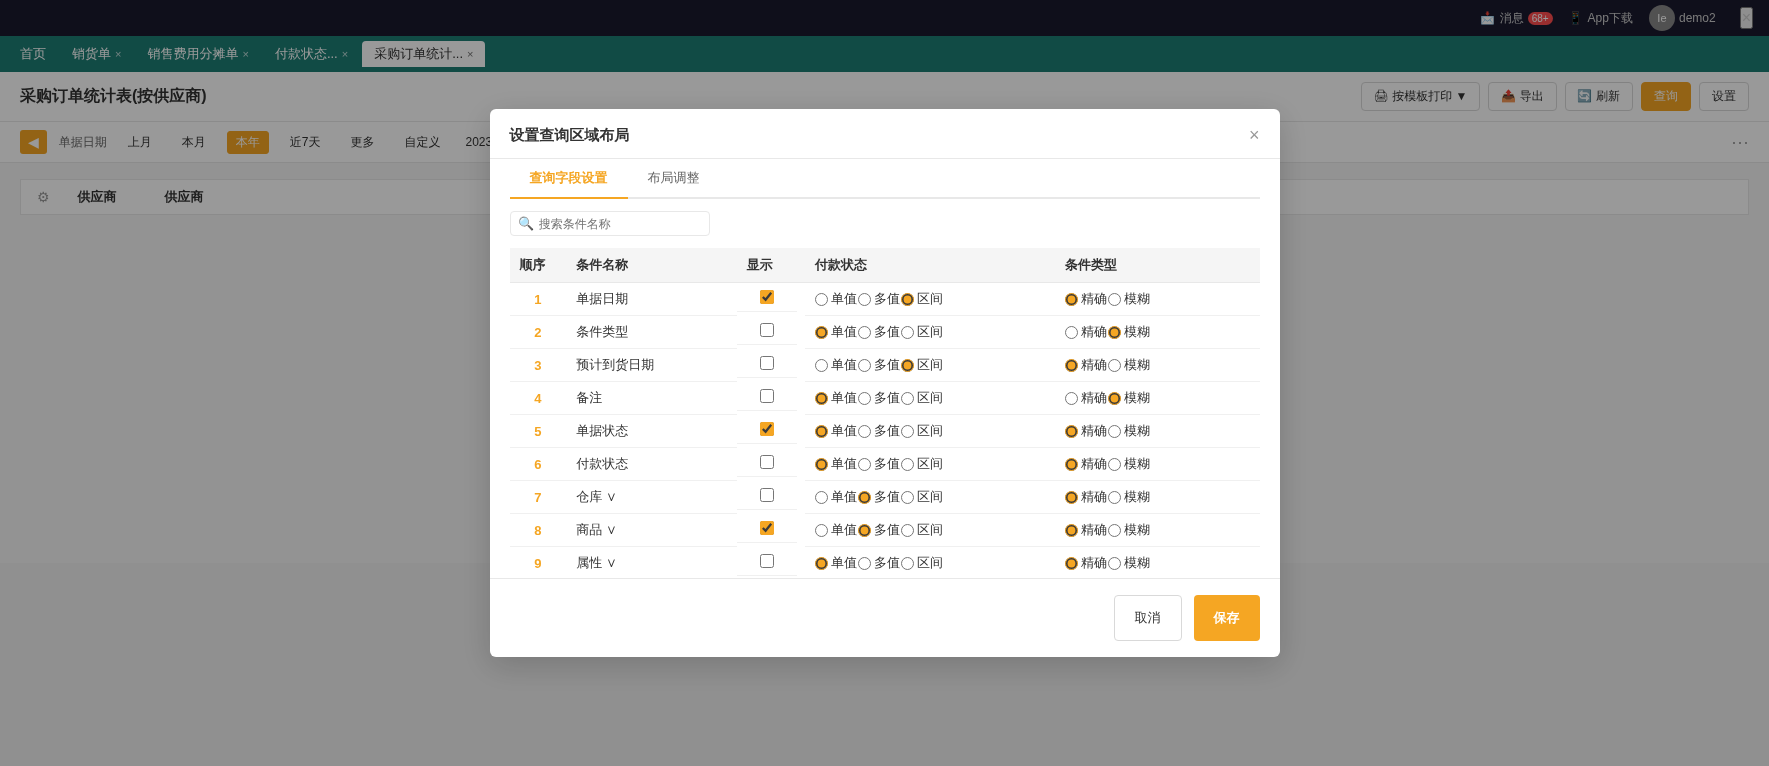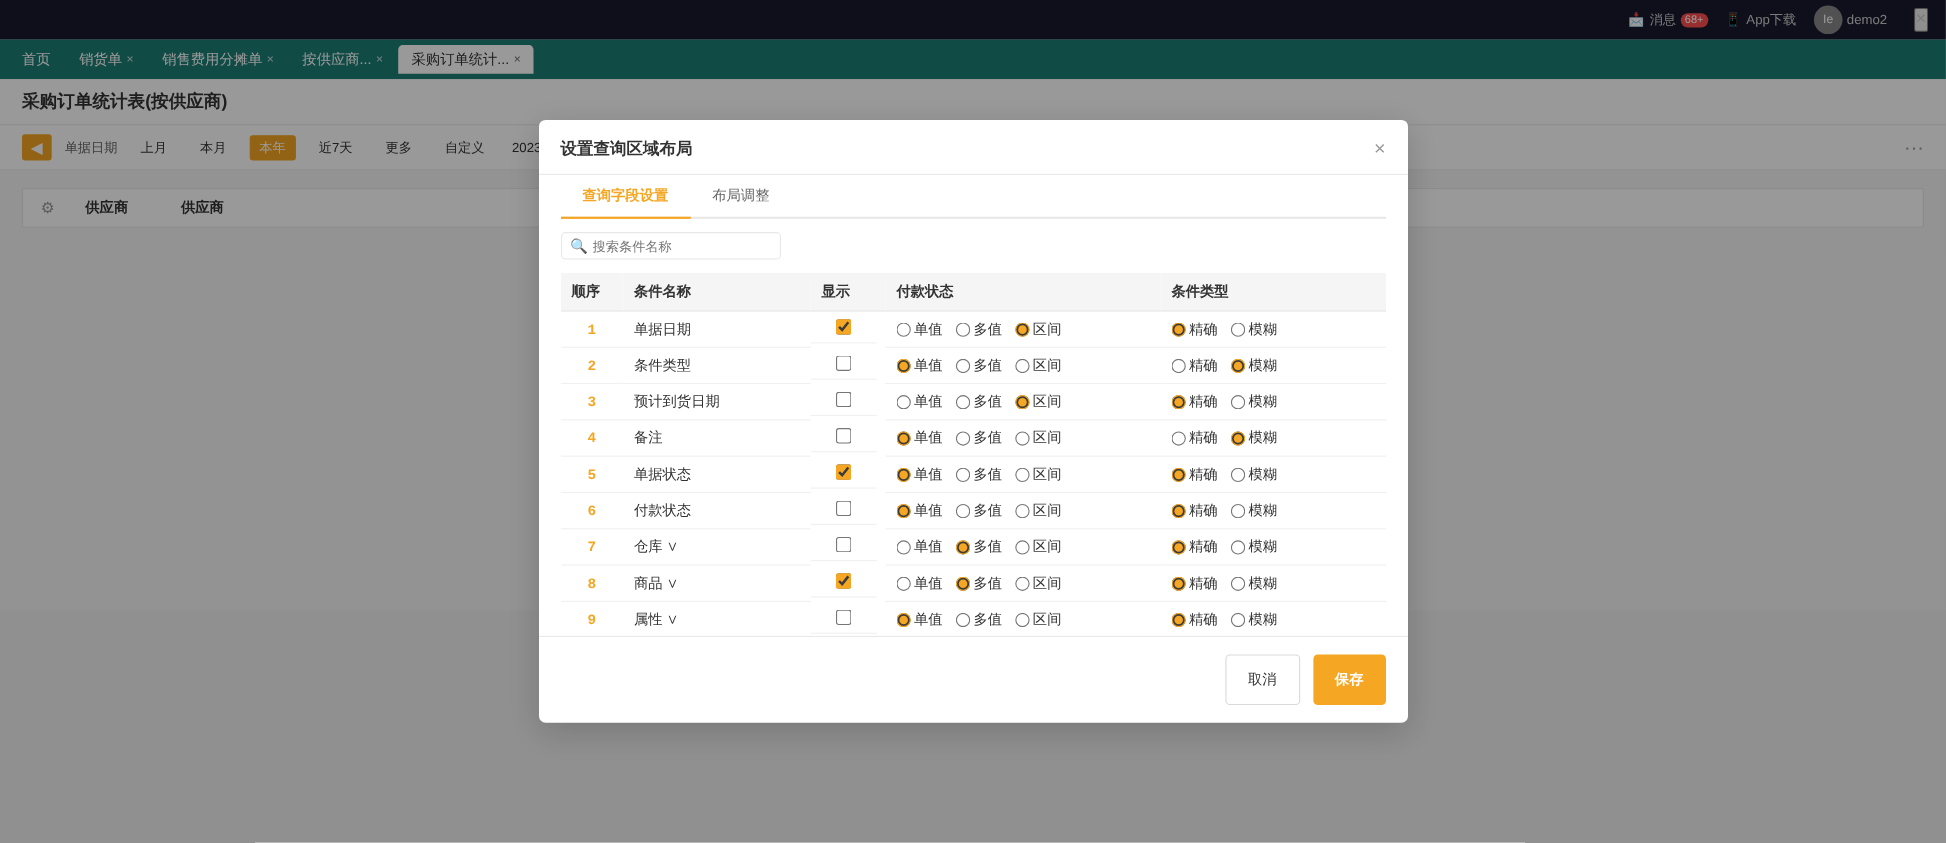"按供应商..." span { text: 按供应商 -> 付款状态 }
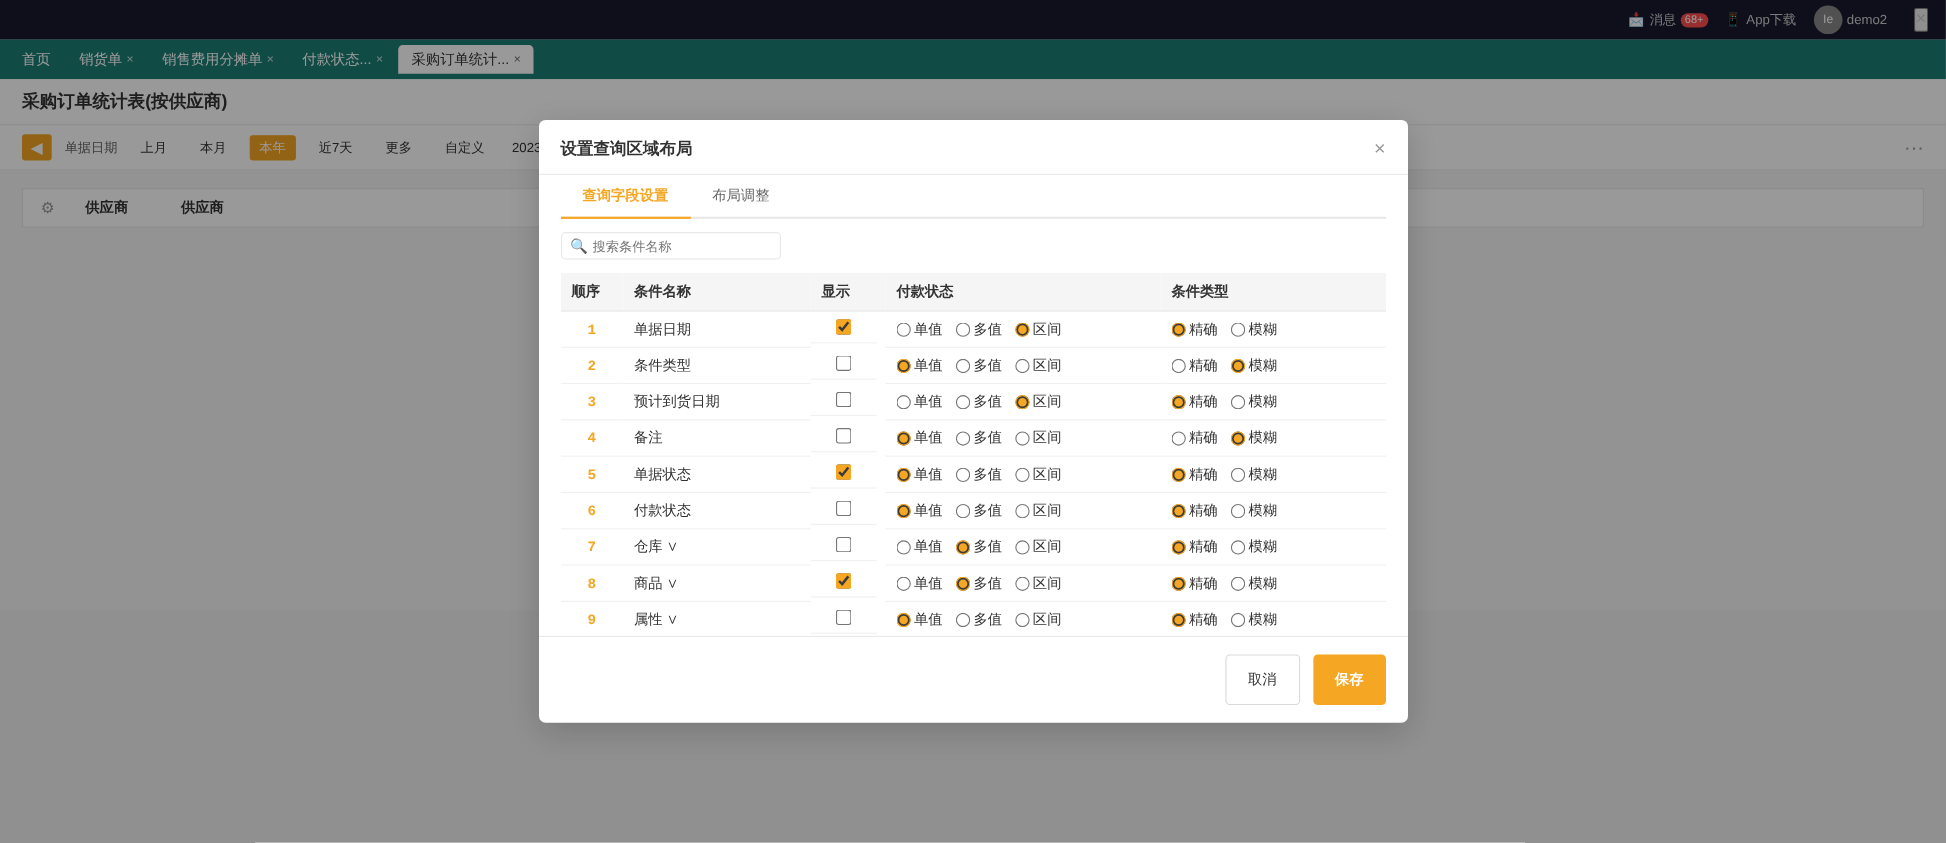"🖨 按模板打印 ▼" div.header-actions { html: none -> <div> <button> <span>🖨</span> <span>按模板打印</span> <span>▼</span> </button> <button> <span>📤</span> <span>导出</span> </button> <button> <span>🔄</span> <span>刷新</span> </button> <button> <span>查询</span> </button> <button> <span>设置</span> </button> </div> }
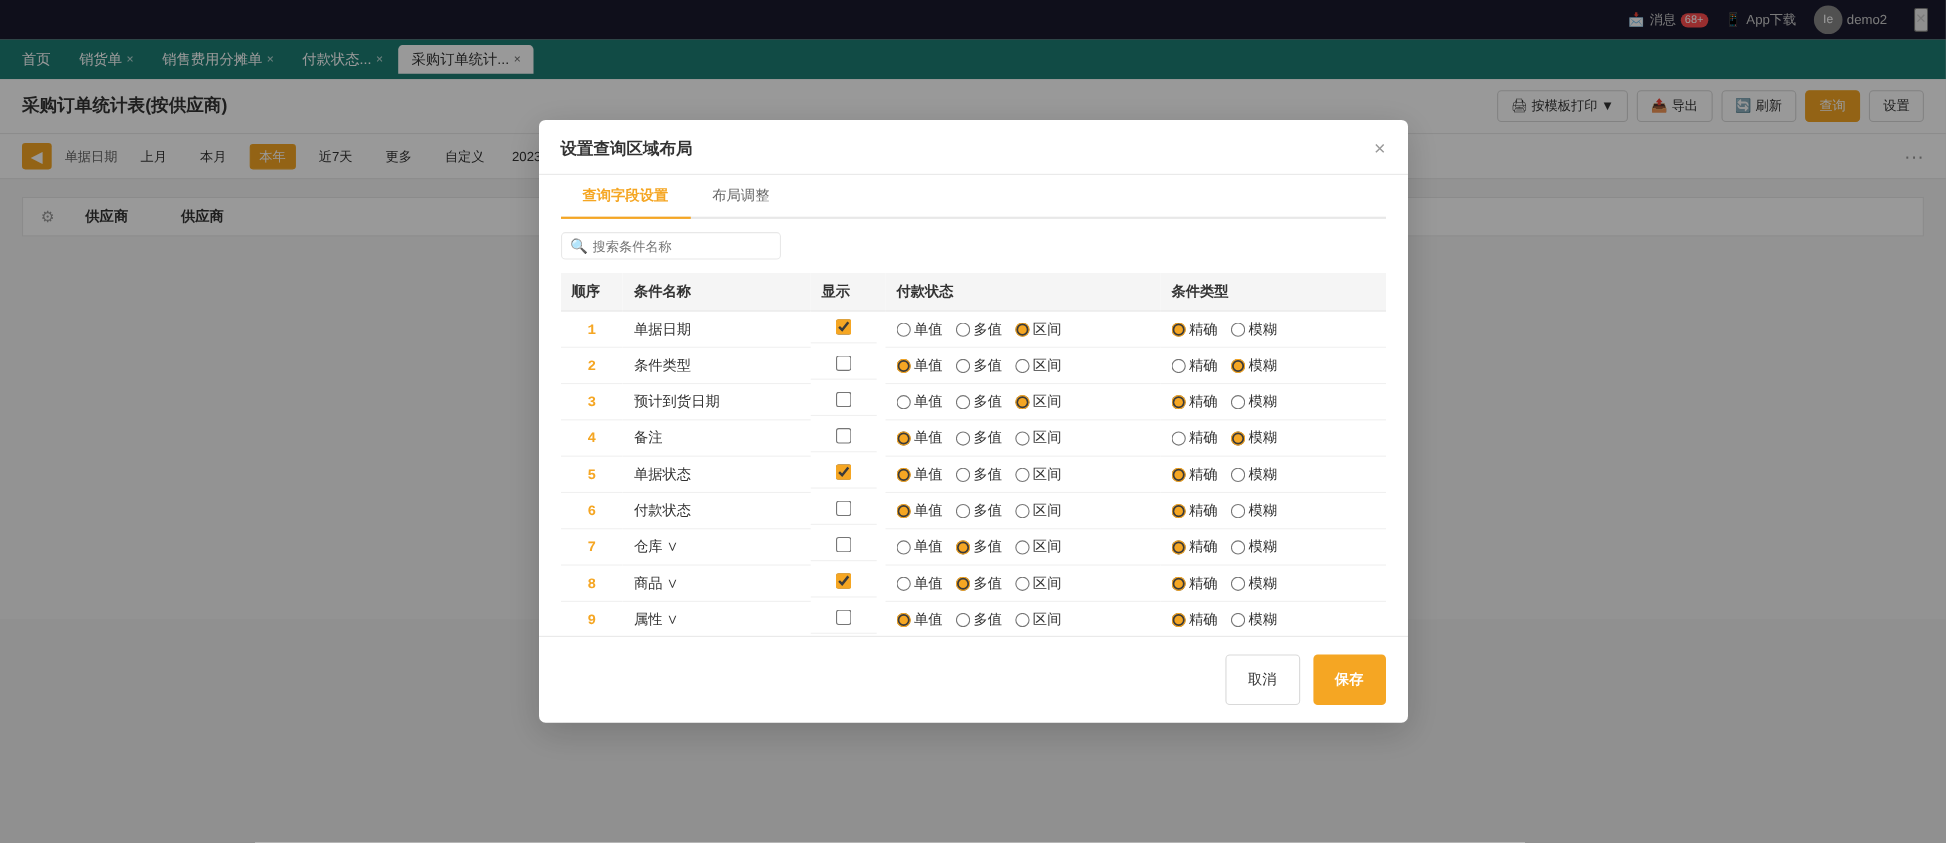"顺序" .col-order { font-family: Liberation Mono, monospace -> none }
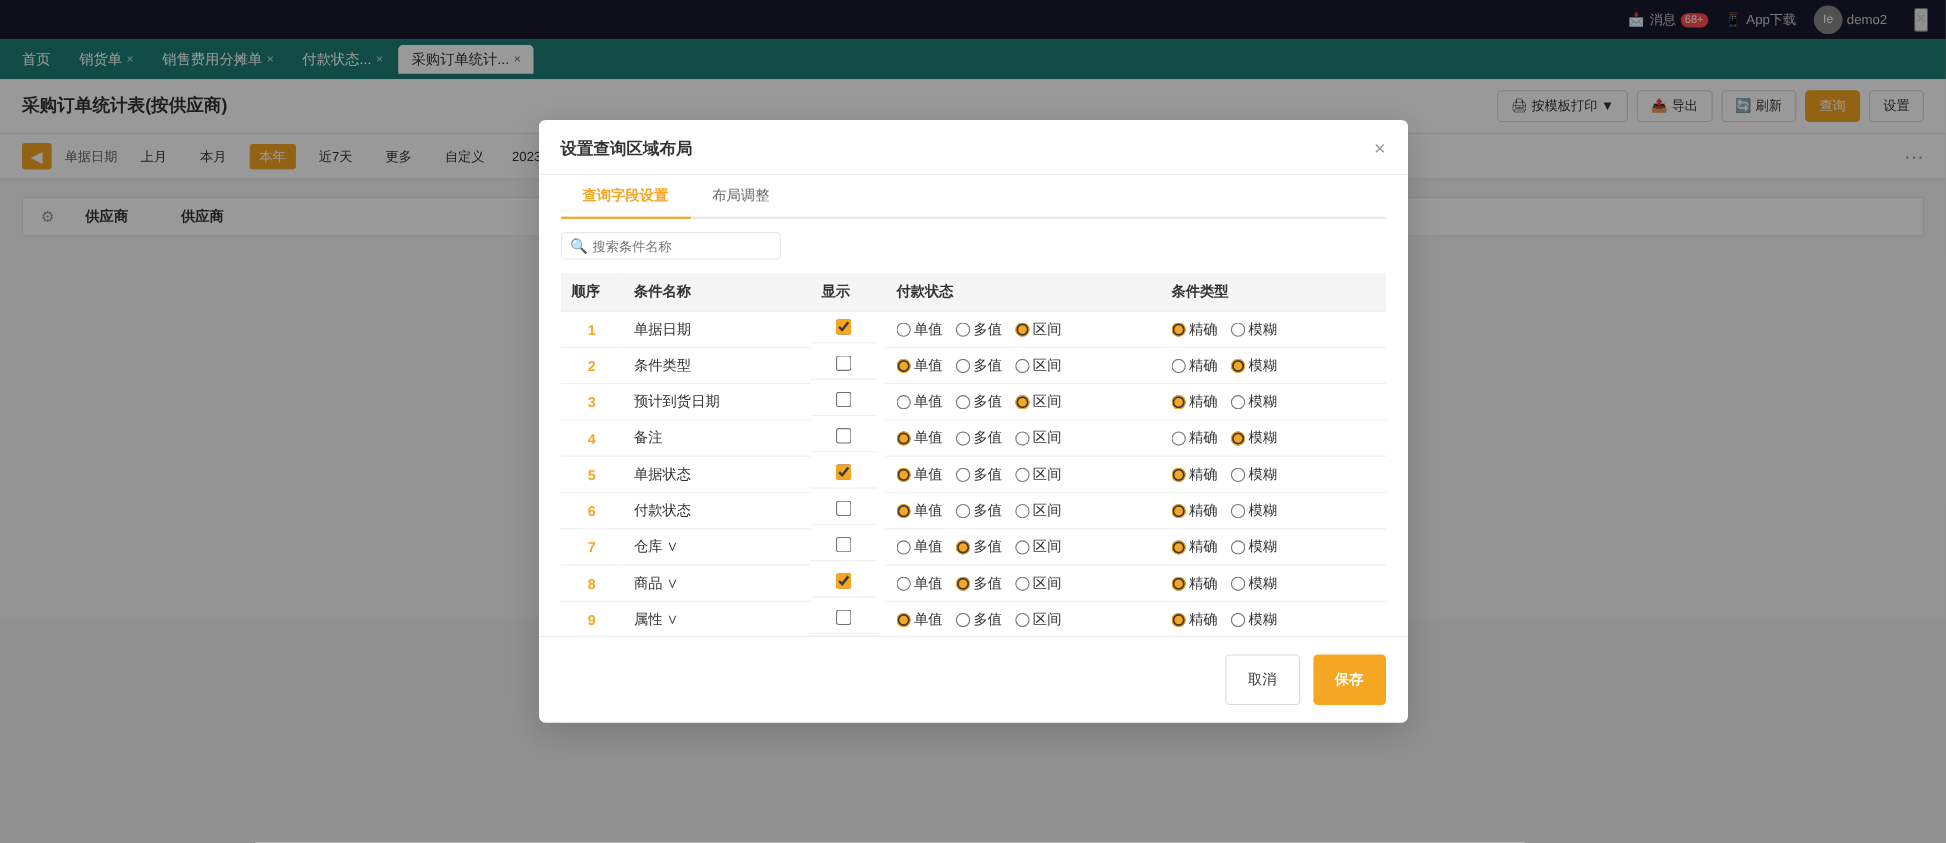"单值" .radio-group { gap: 12px -> 1px }
